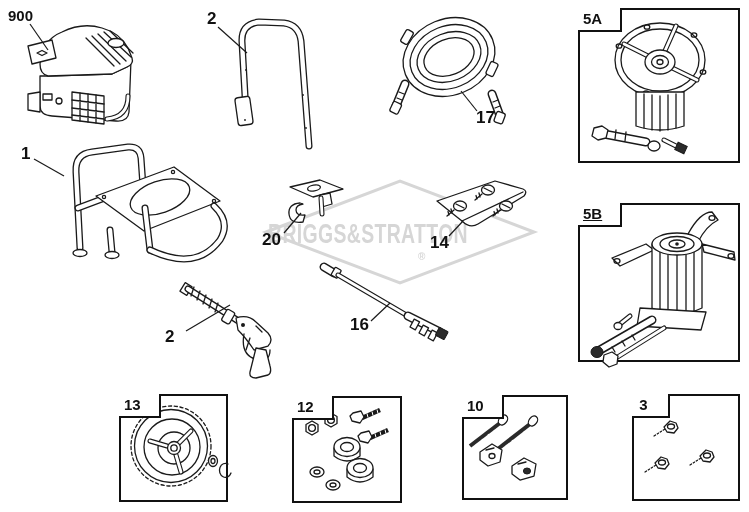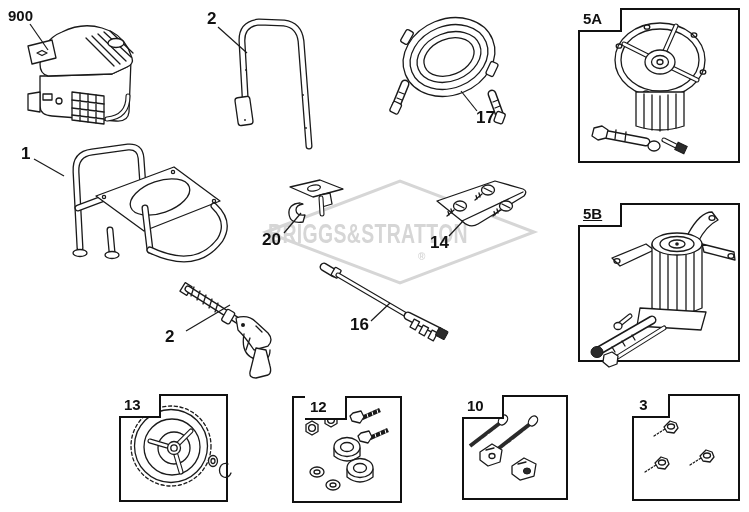"12" div.ptag { margin-left: 13px -> none }
